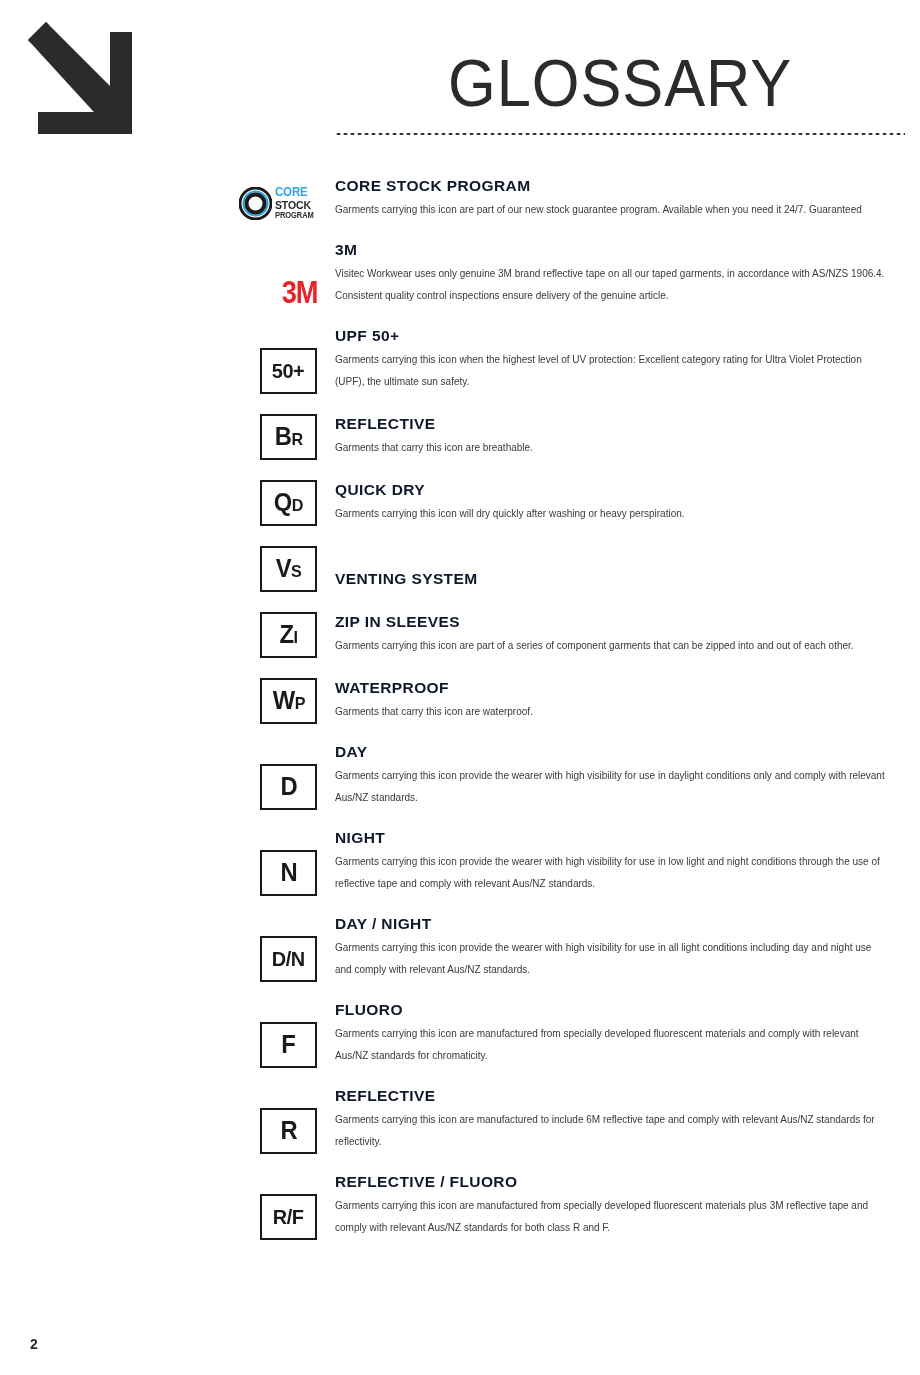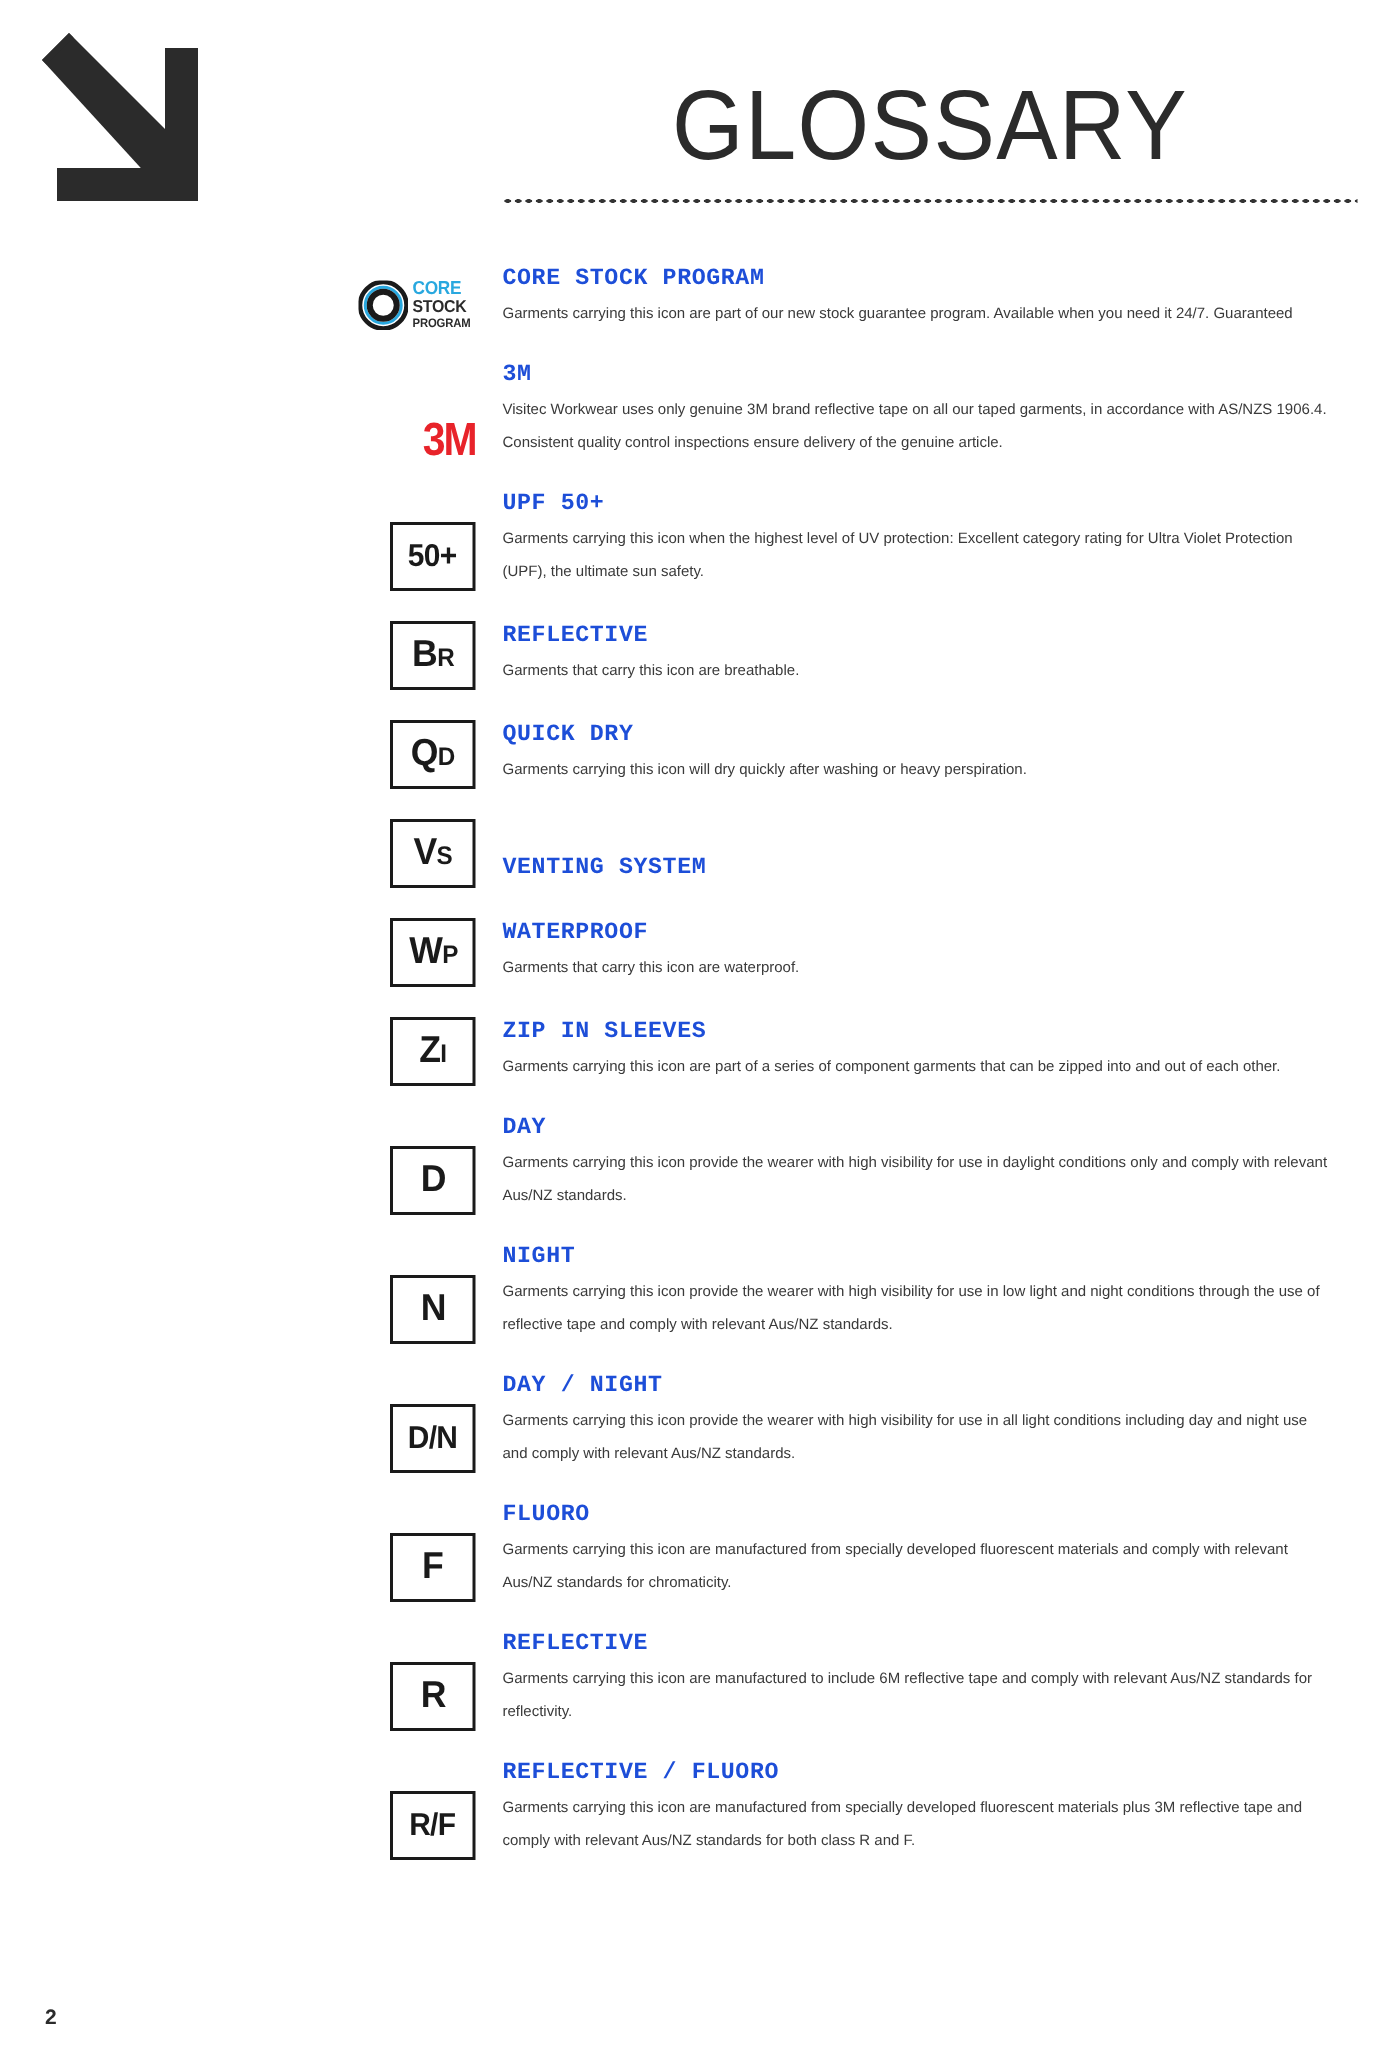"CORE STOCK PROGRAM" .entry-title { color: #1d4ed8 -> #0f172a; font-family: Liberation Mono, monospace -> Liberation Sans, sans-serif }
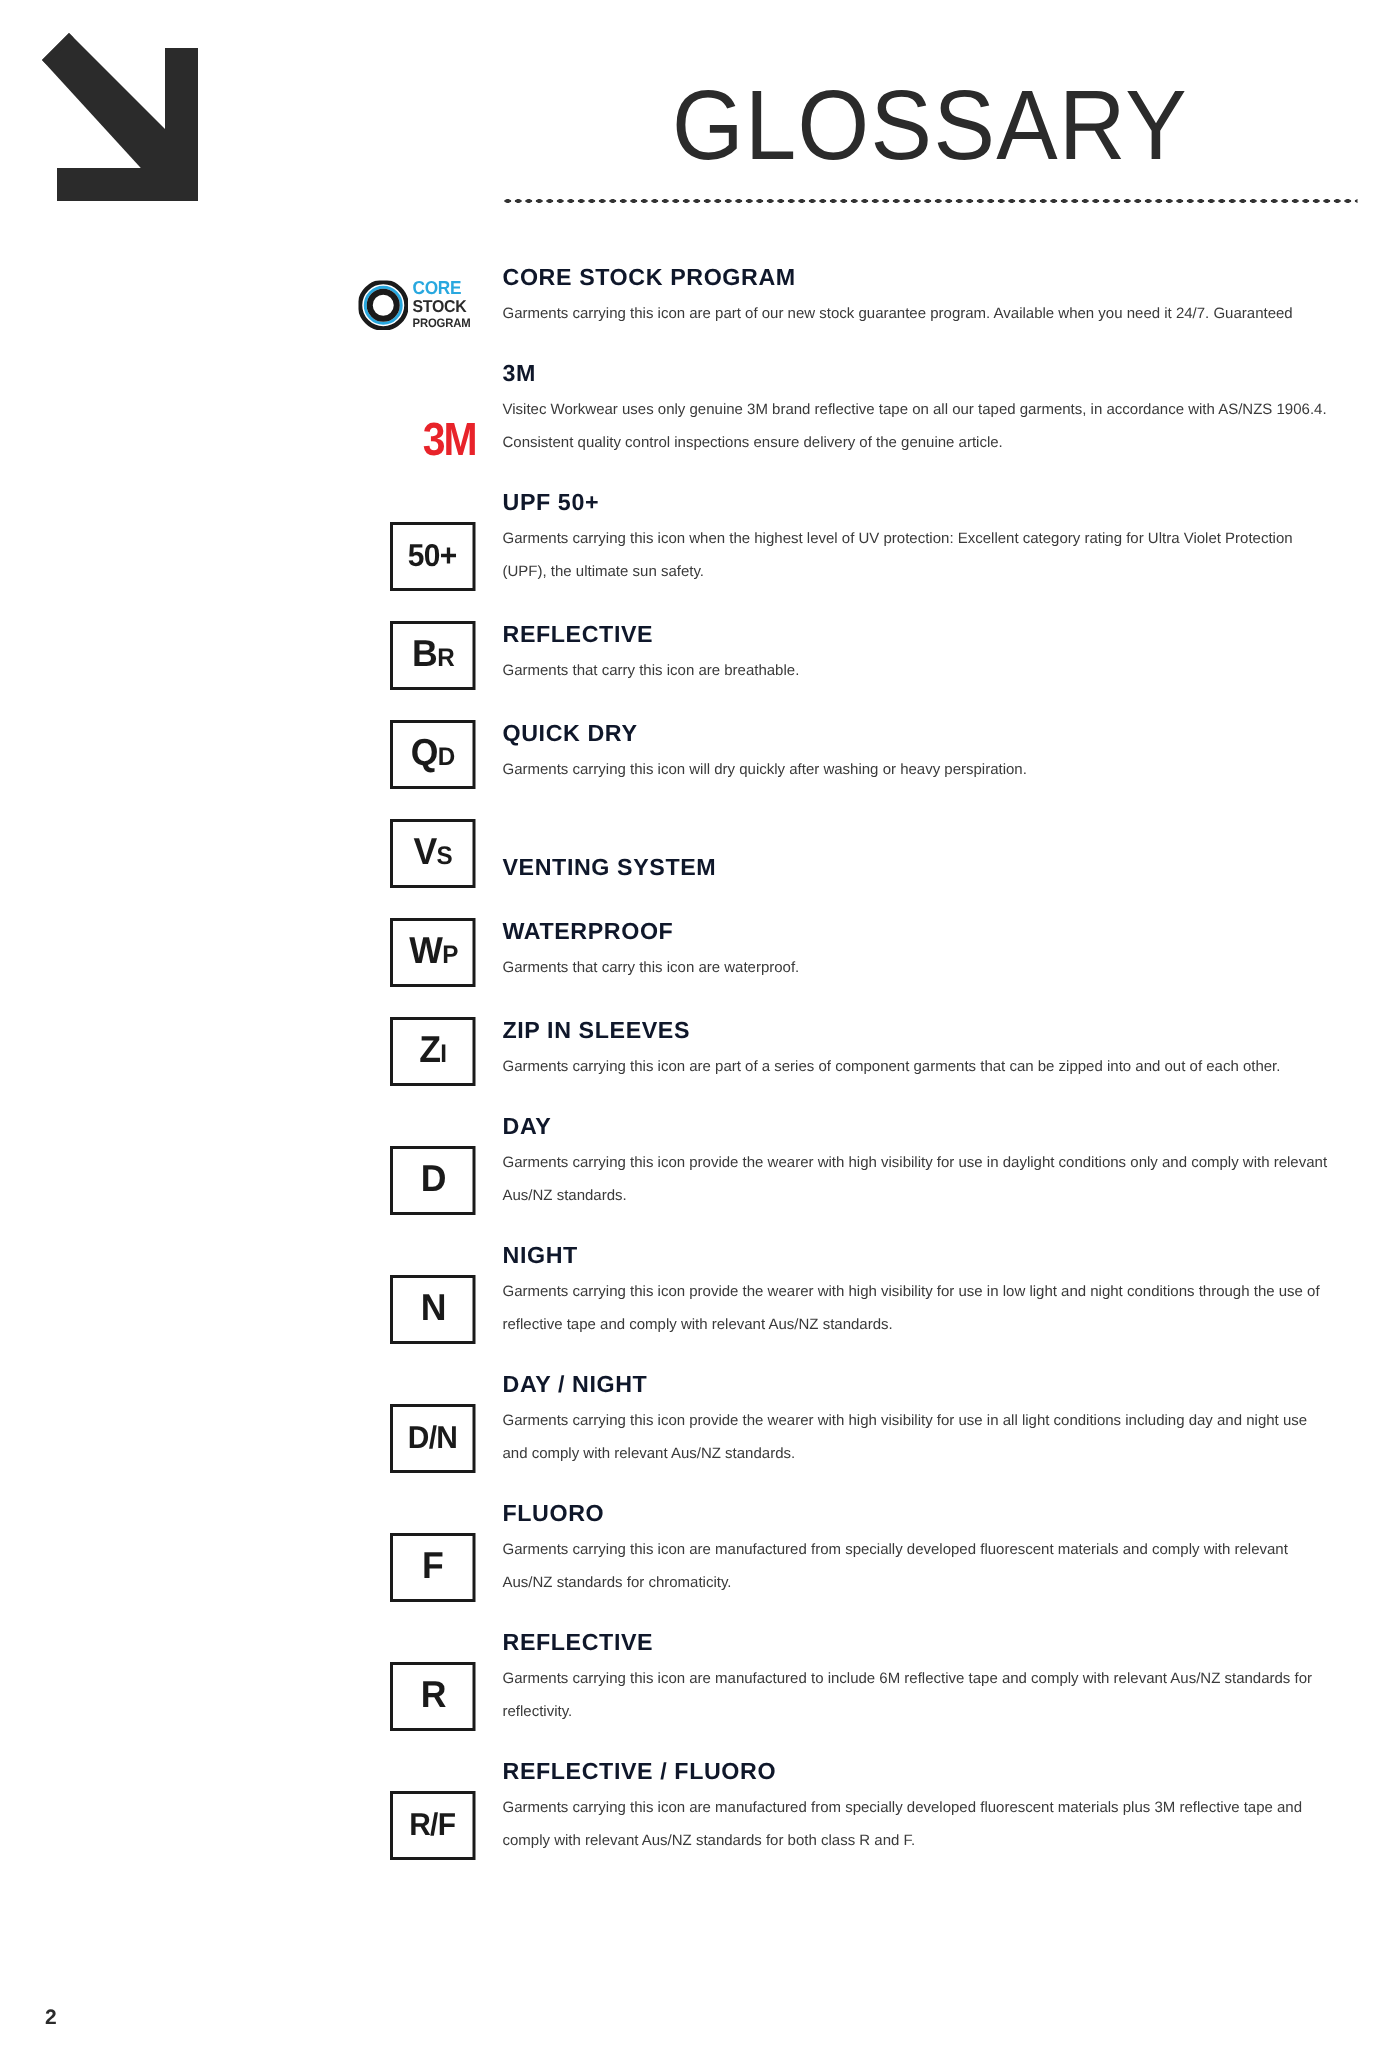"WP" div.entry { order: before "ZI" -> after "ZI" }
